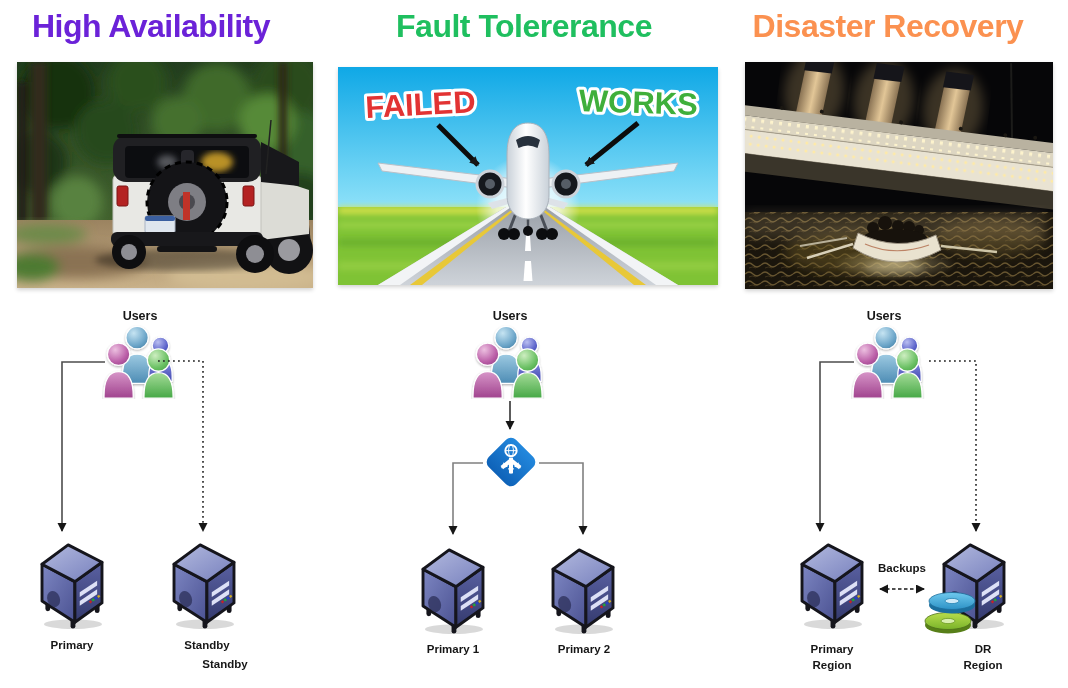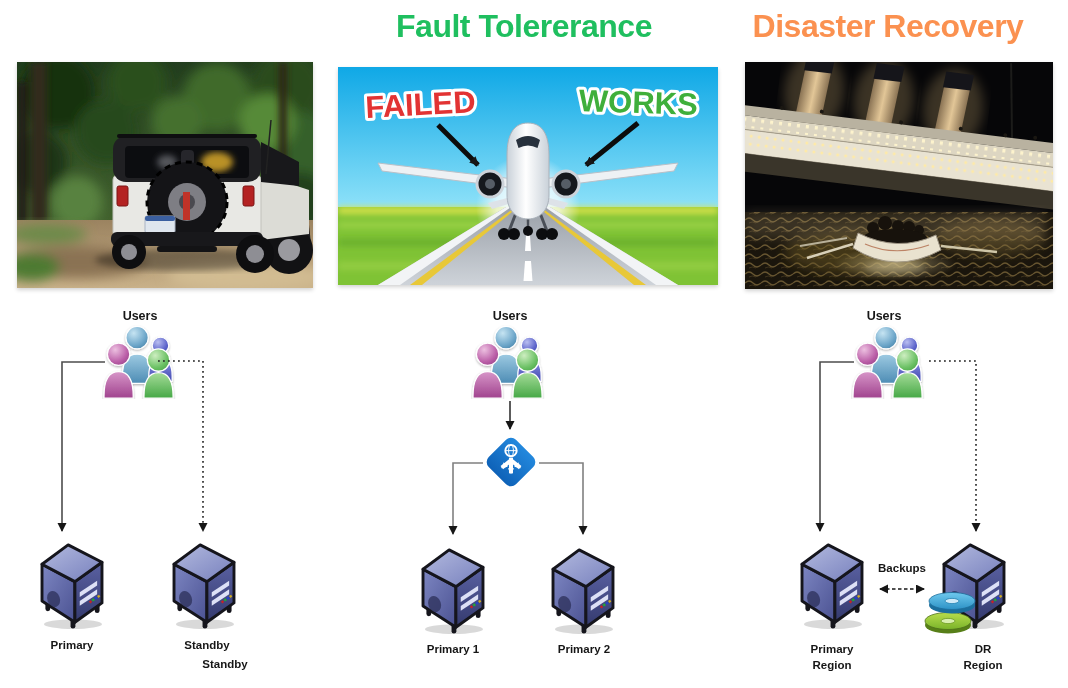"High Availability" div.col-title { html: none -> <div>High Availability</div> }
